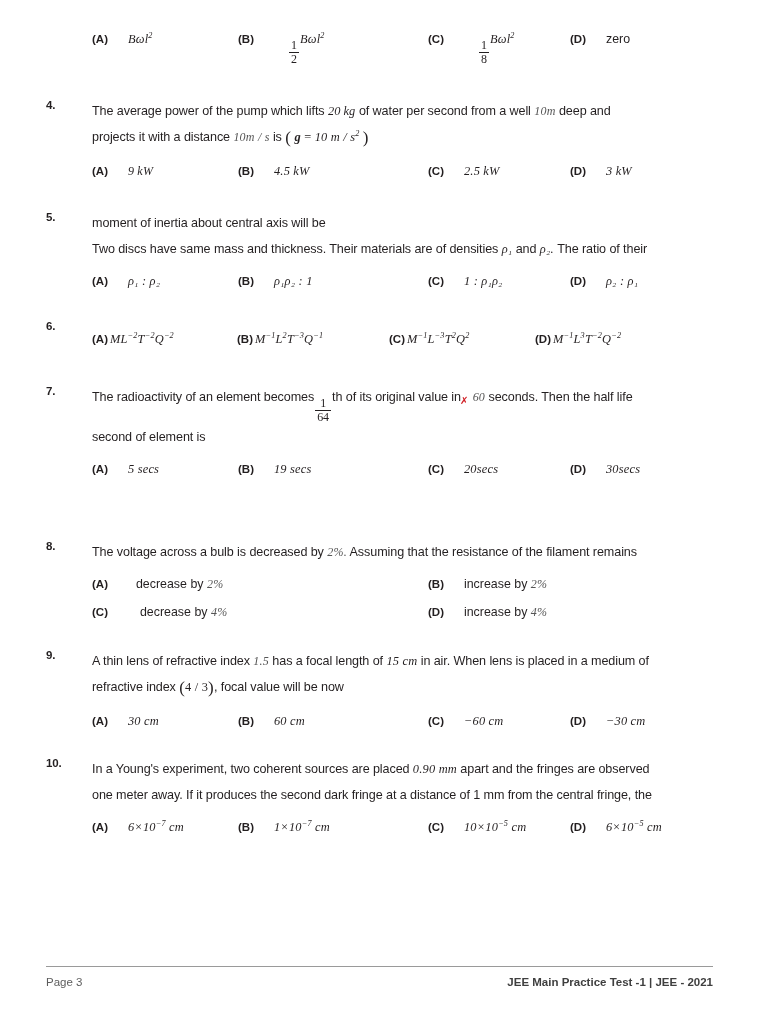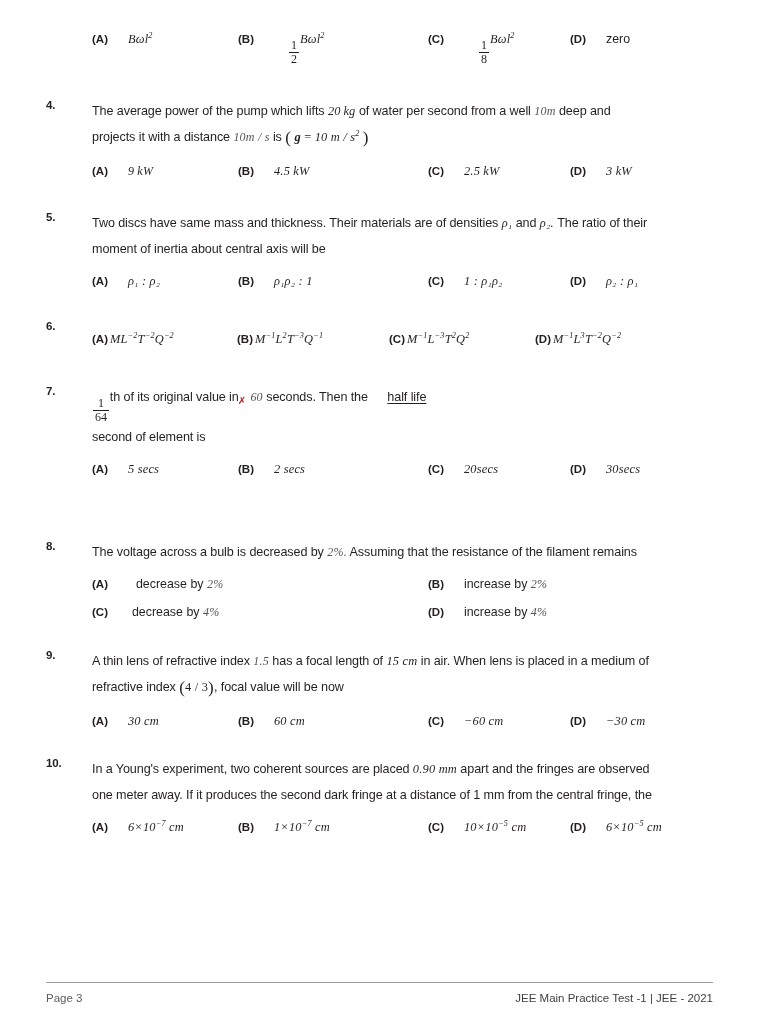"Two discs have same mass" div.qtext { order: before "moment of inertia about central" -> after "moment of inertia about central" }
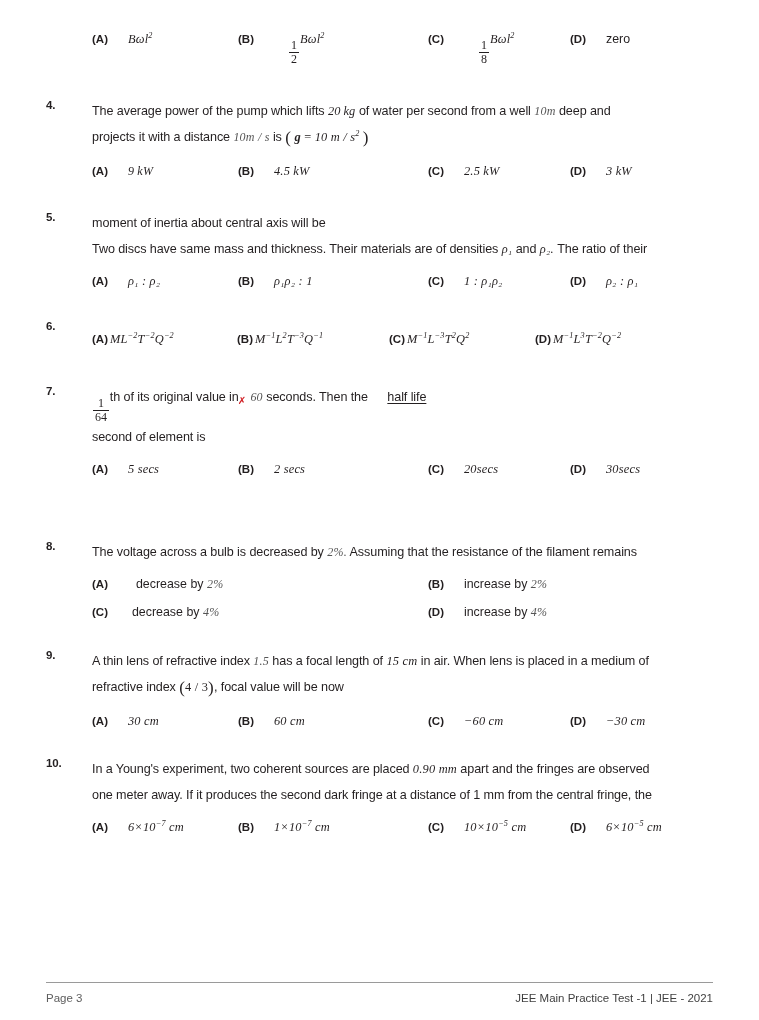"The radioactivity of an element" span { html: none -> <span>The radioactivity of an element becomes</span> }
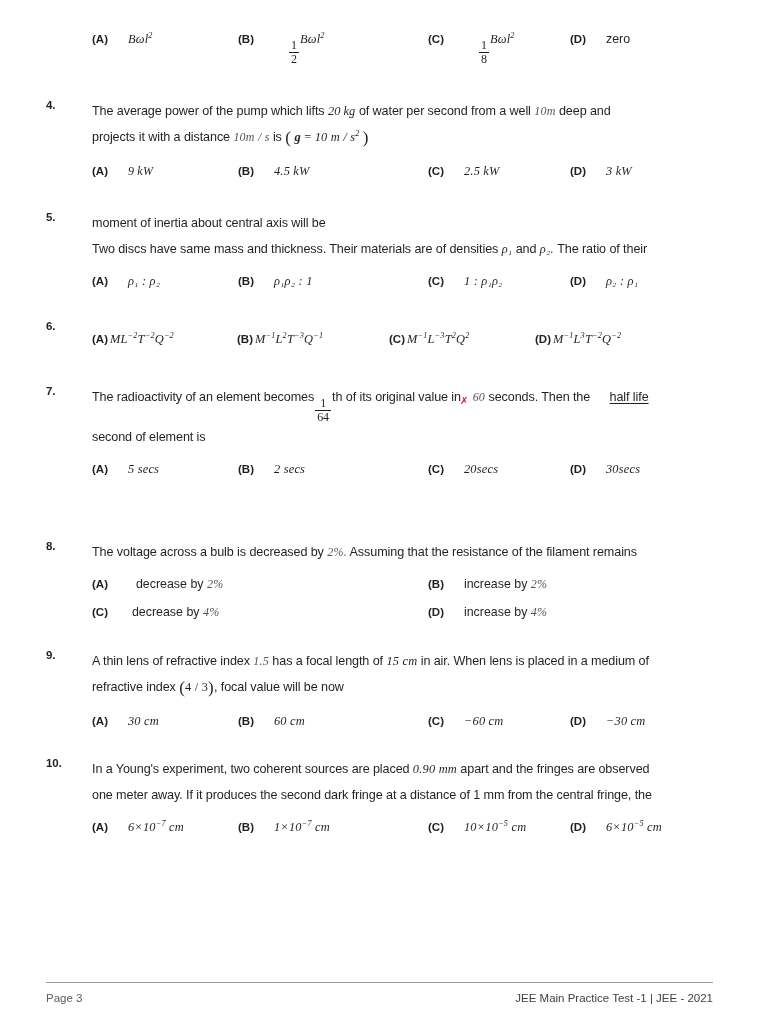"half life" .ul-spell { margin-left: 16px -> none; text-decoration: underline -> none }
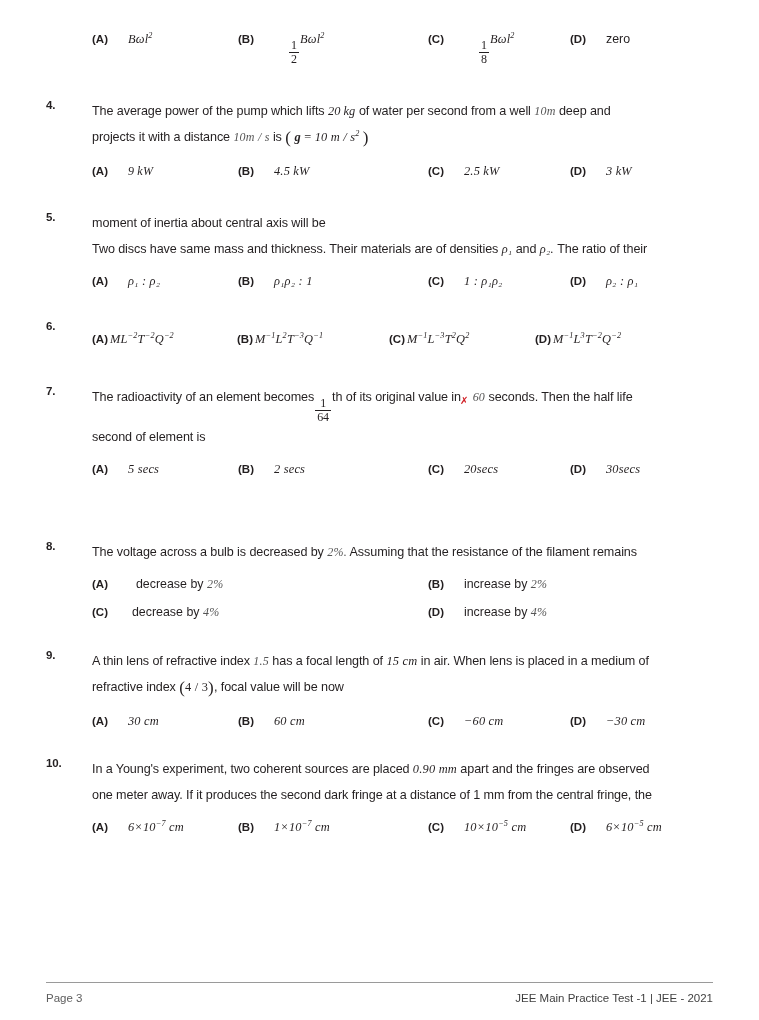"2 secs" span.val { text: 2 -> 19 }
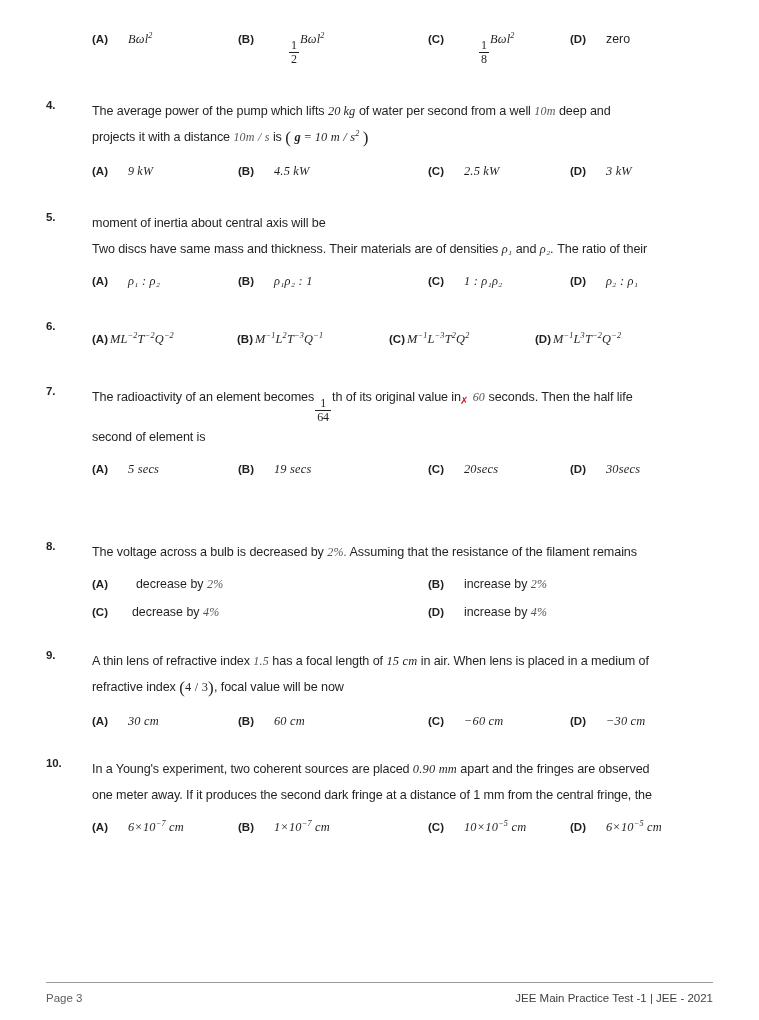"decrease by 4%" span.val { padding-left: 24px -> 32px }
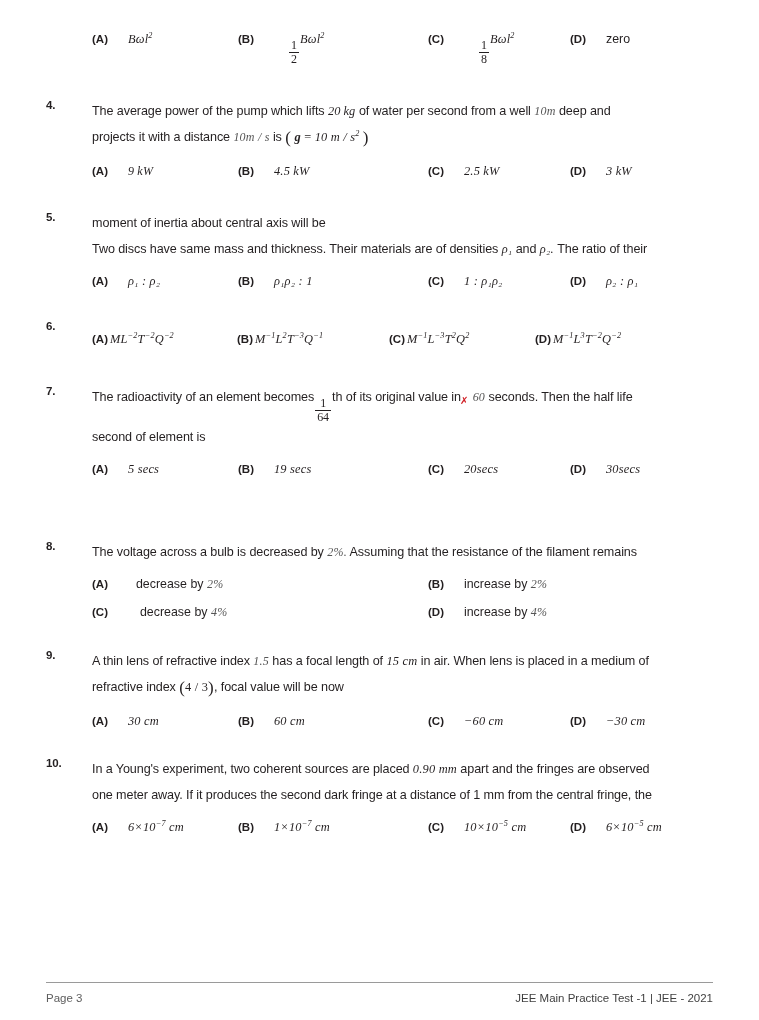"Page 3" .footer { bottom: 16px -> 32px }
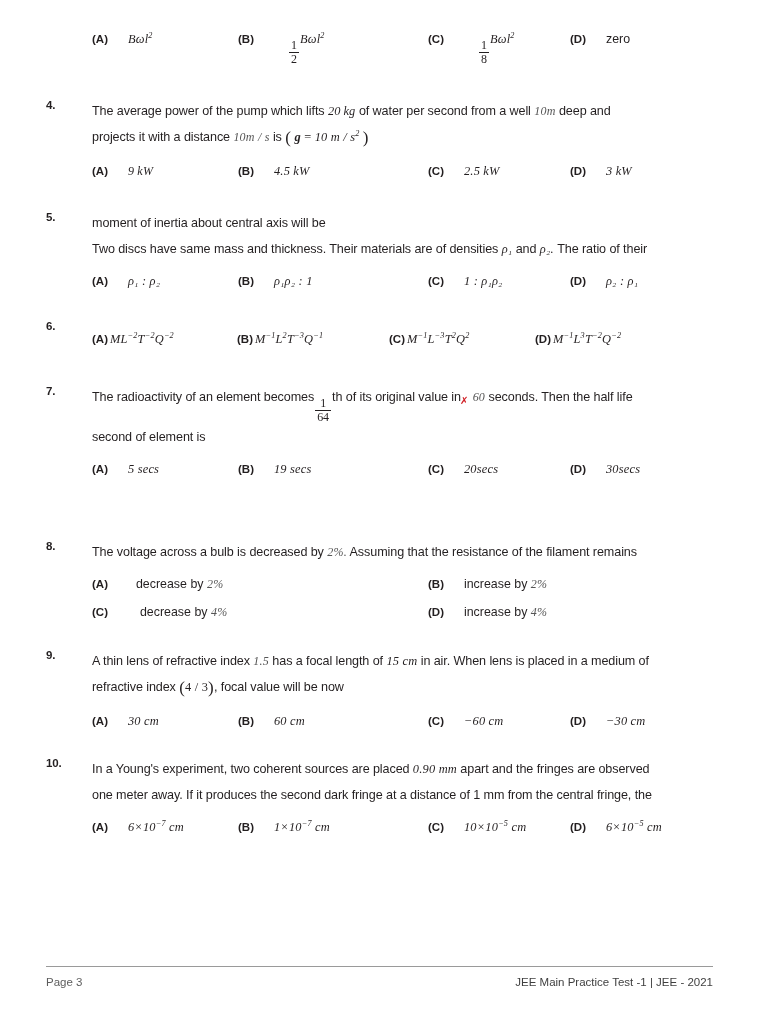"JEE Main Practice Test -1" .footer-right { font-weight: normal -> bold }
